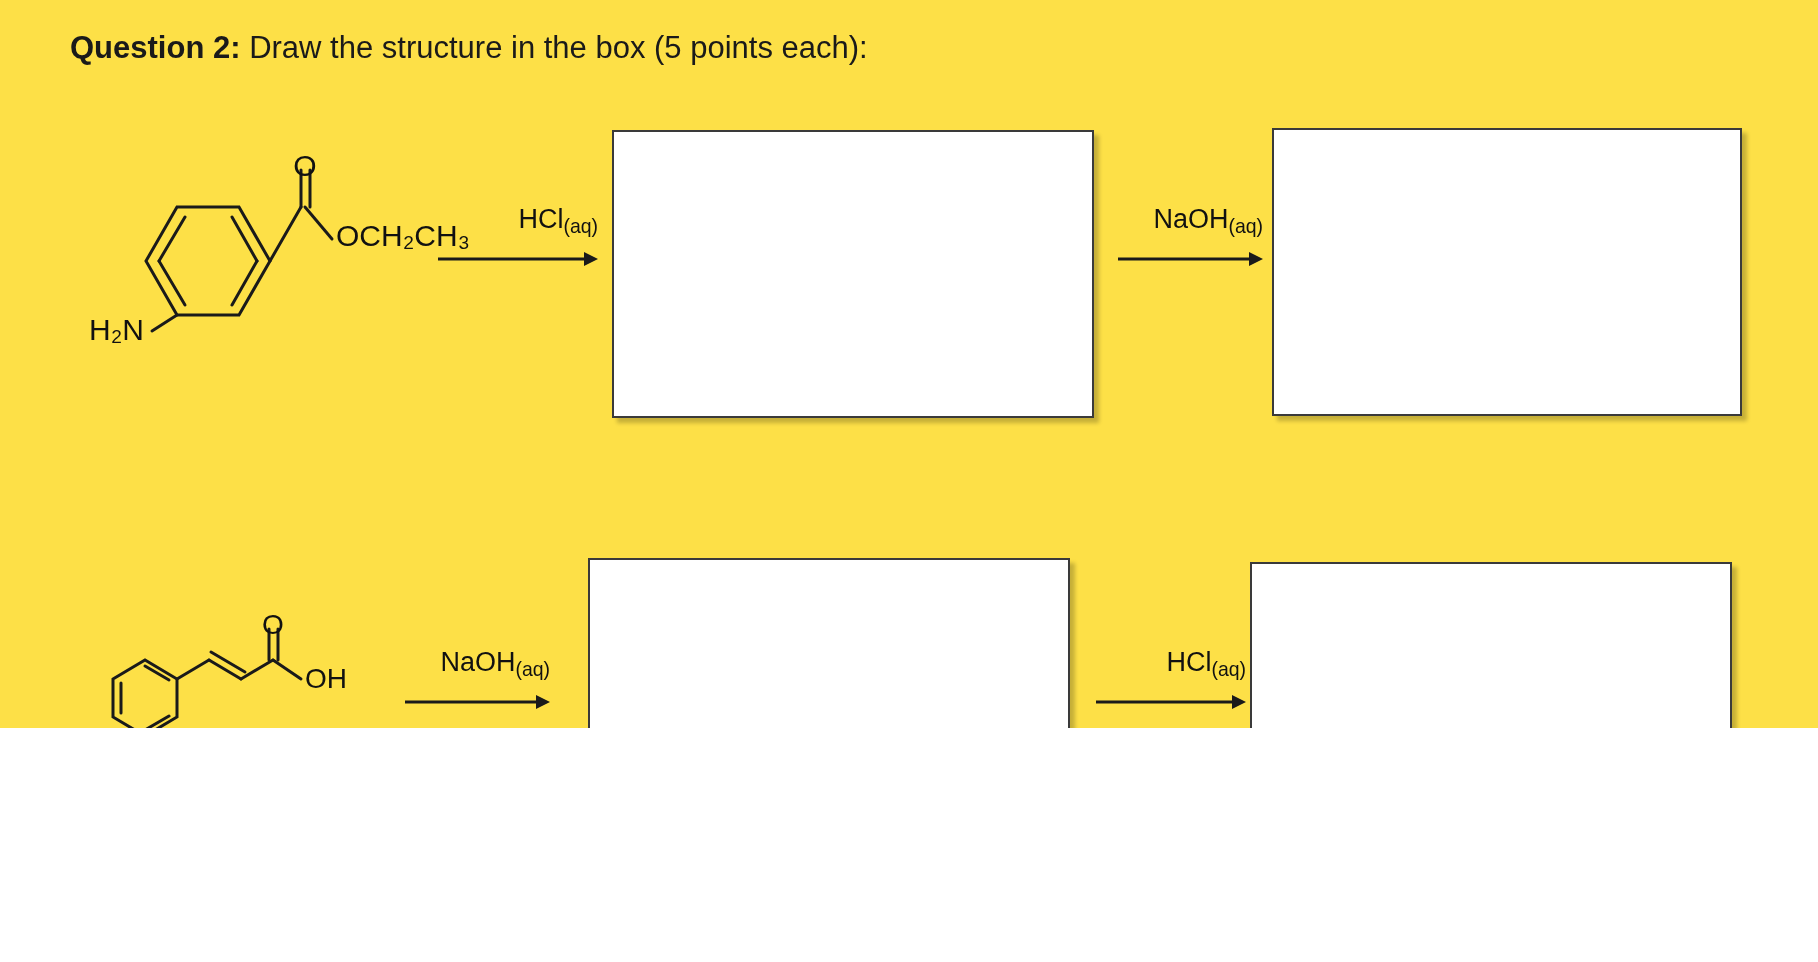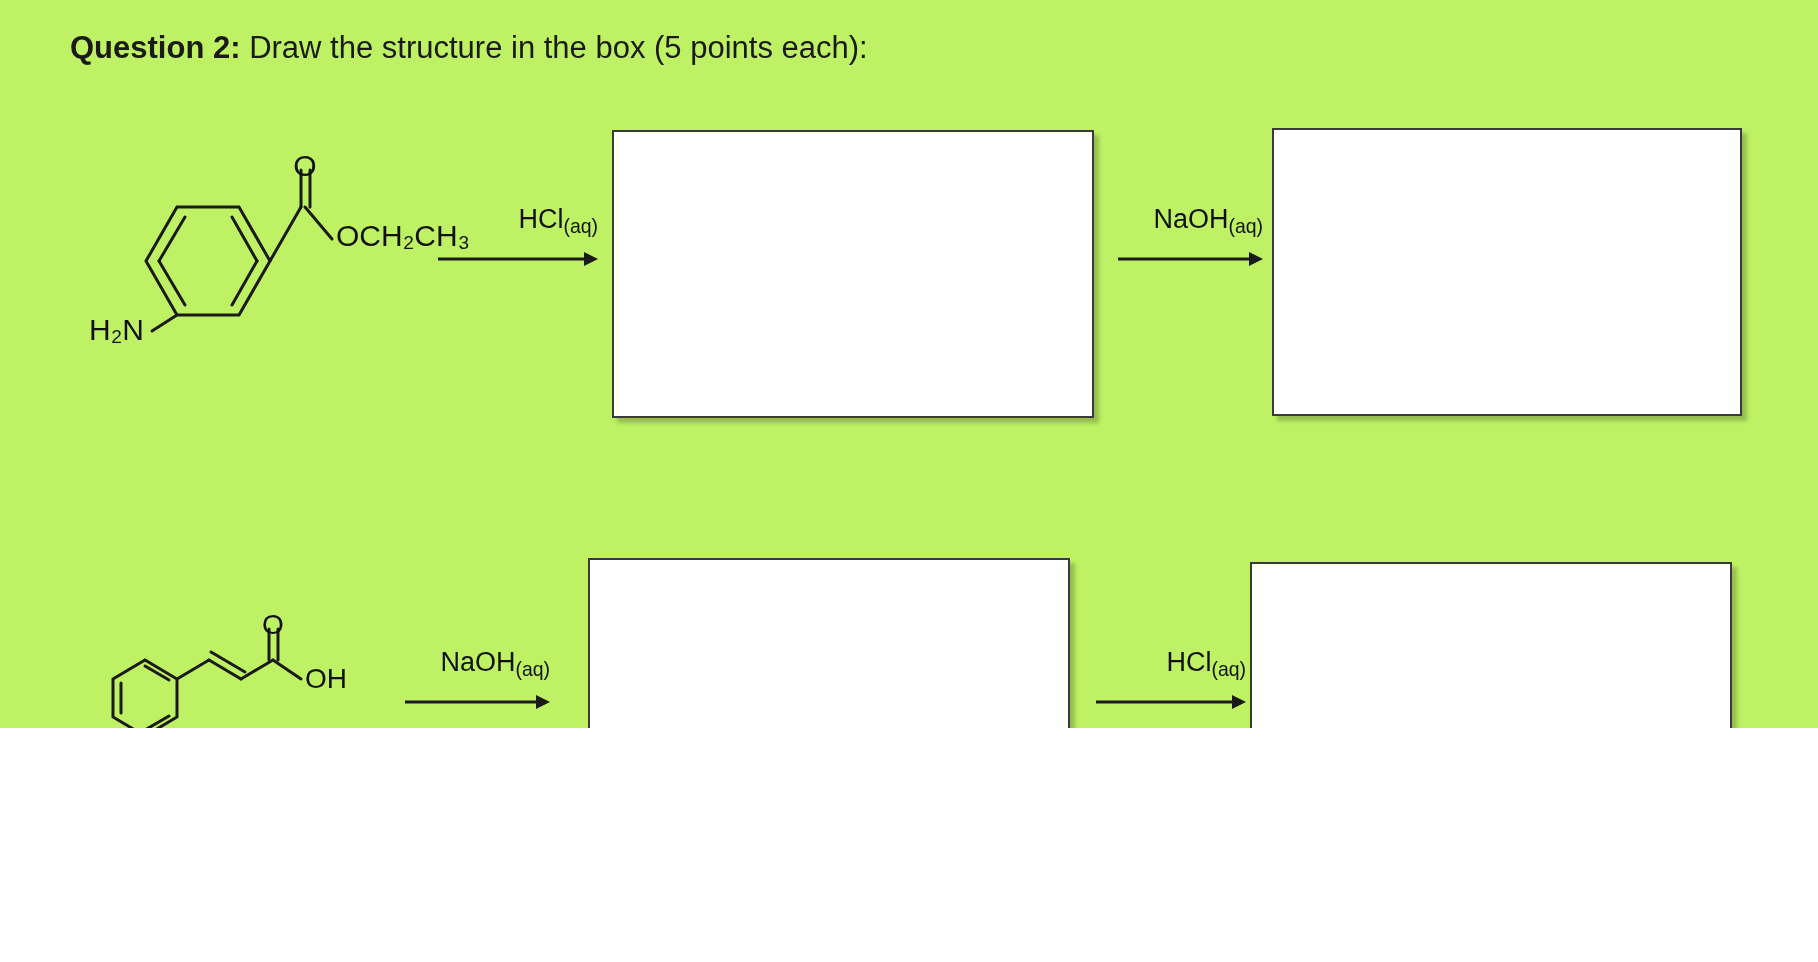"Question 2: Draw the structure" #page { background: #bef264 -> #fde047 }
